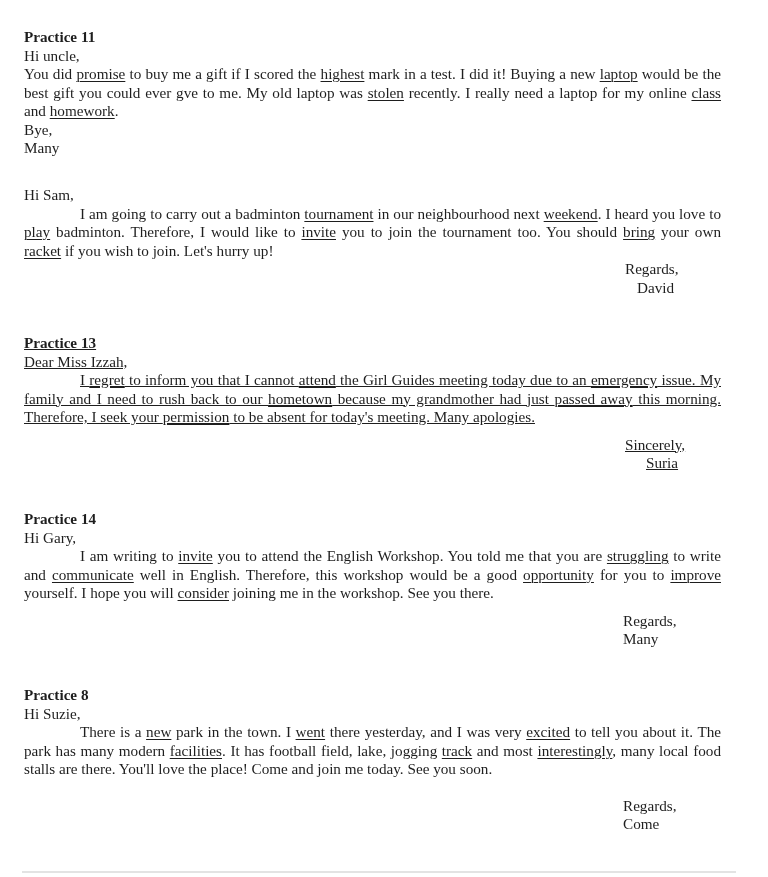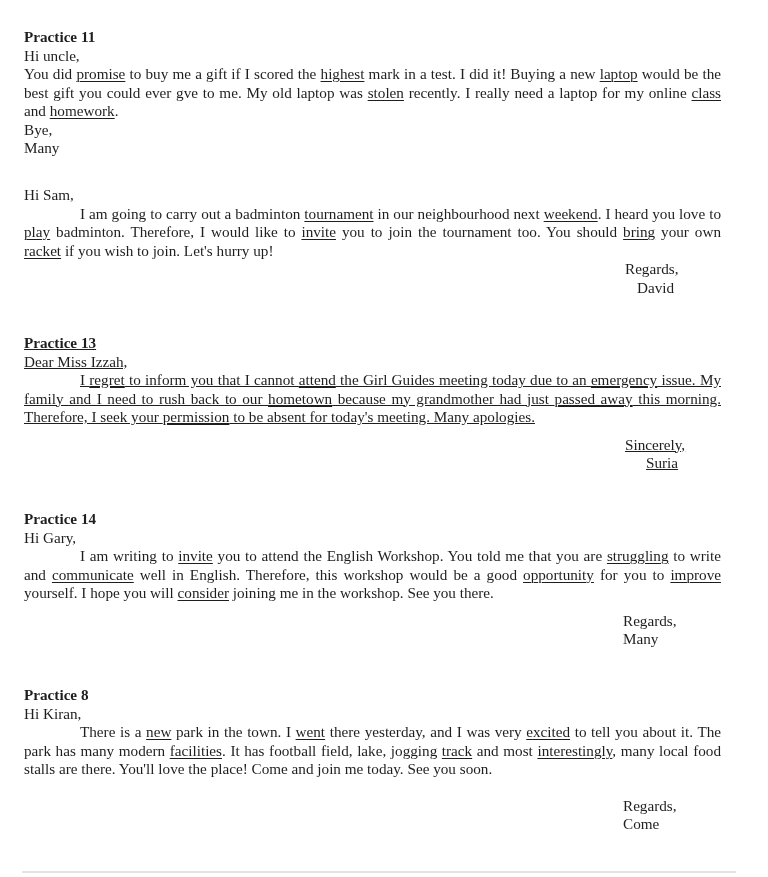"Hi Kiran," div { text: Kiran -> Suzie }
